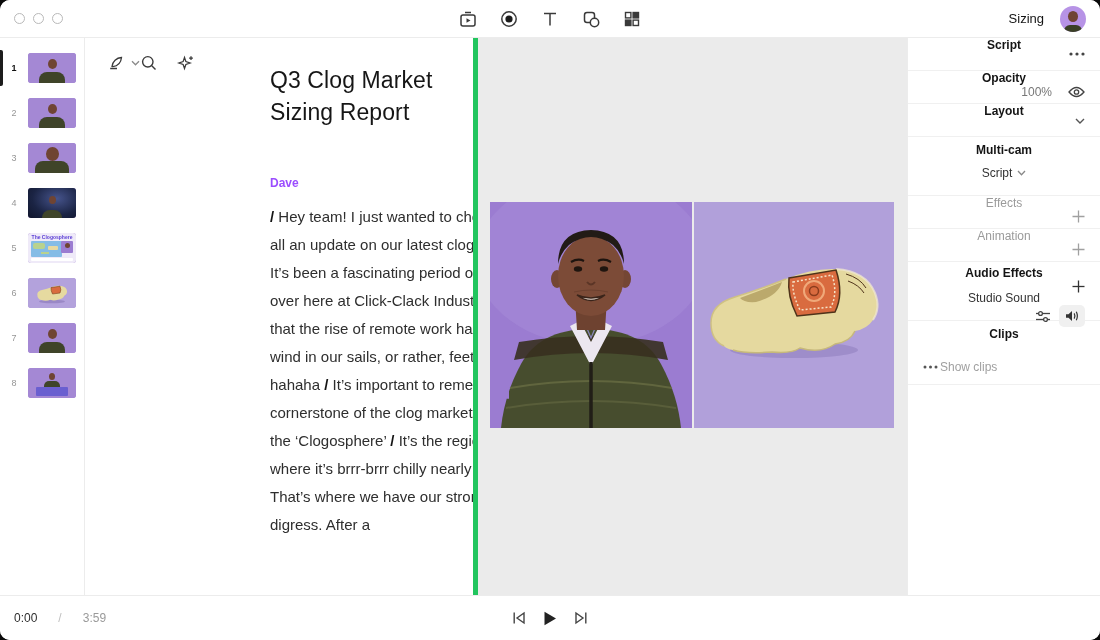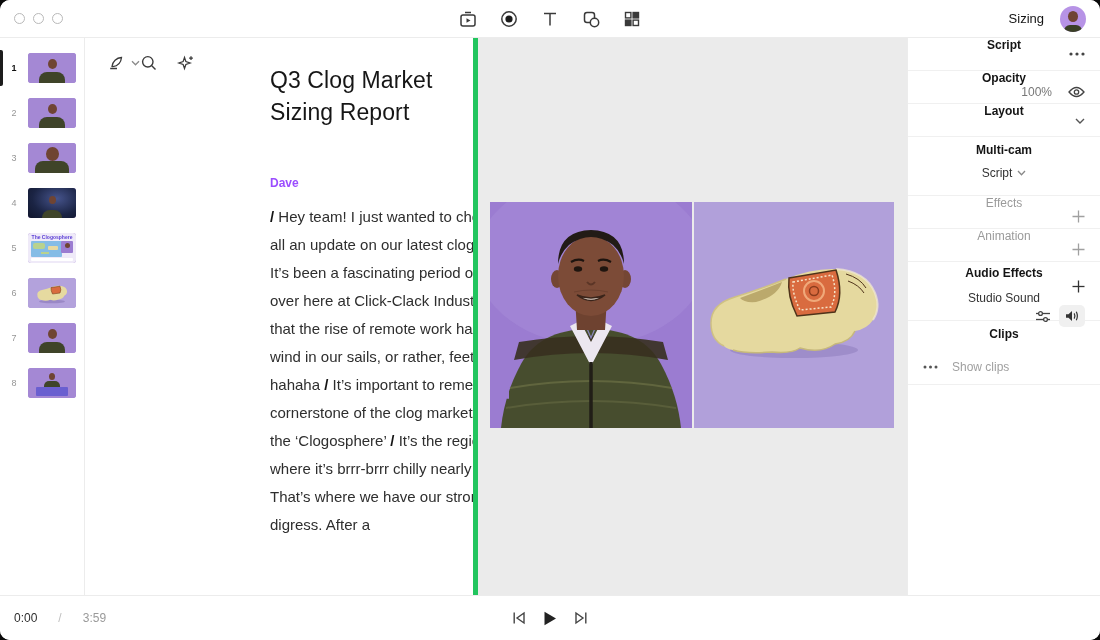"Show clips" .showclips-row { gap: 14px -> 2px }
